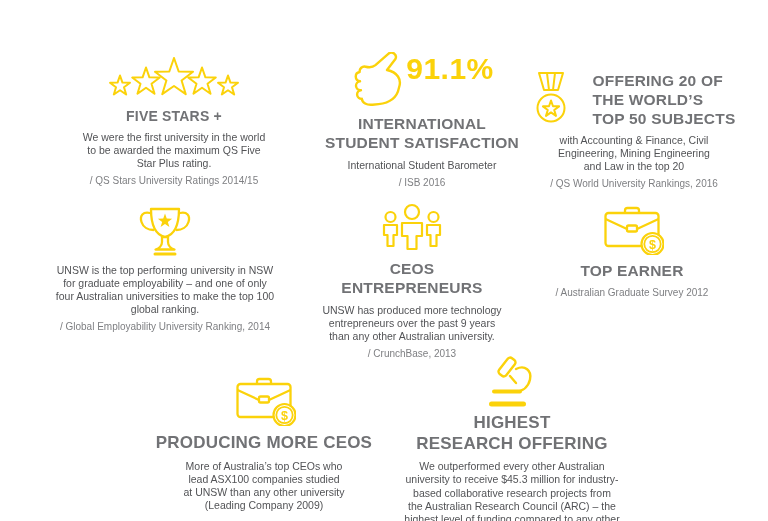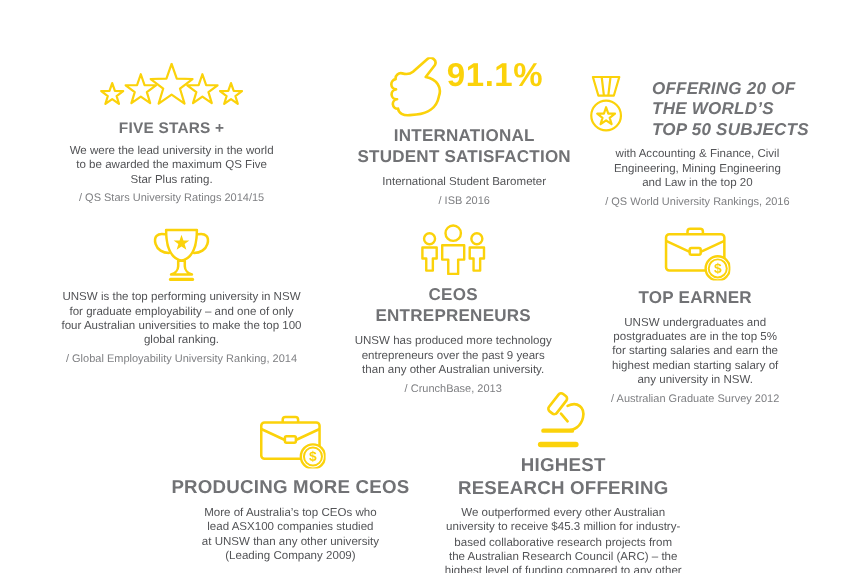"OFFERING 20 OF" .c3 .row { align-items: flex-start -> center; font-style: italic -> none }
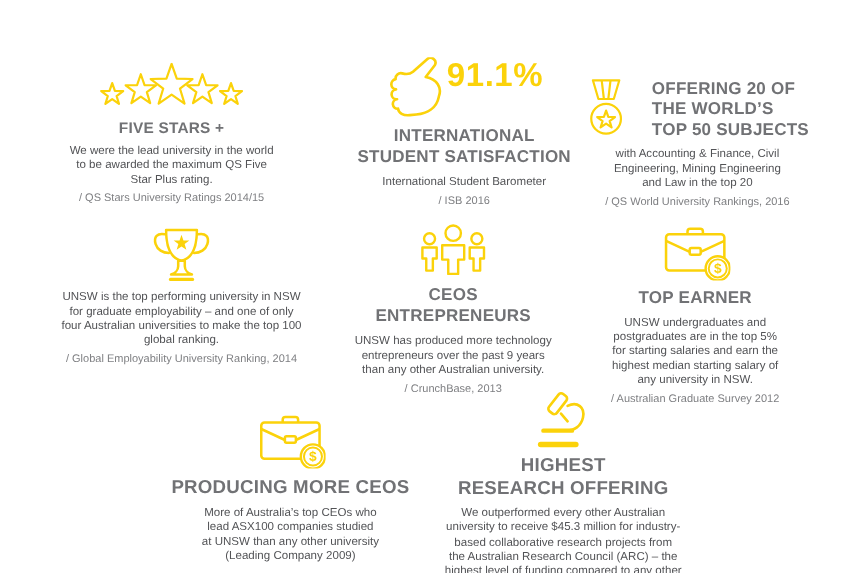"FIVE STARS +" .c1 { left: 36px -> 54px }
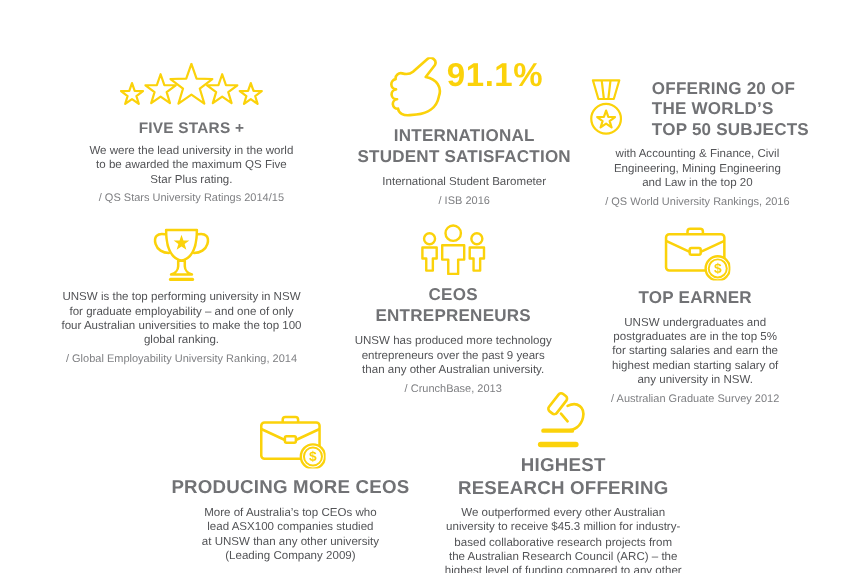"We were the lead university" p.body { text: lead -> first }
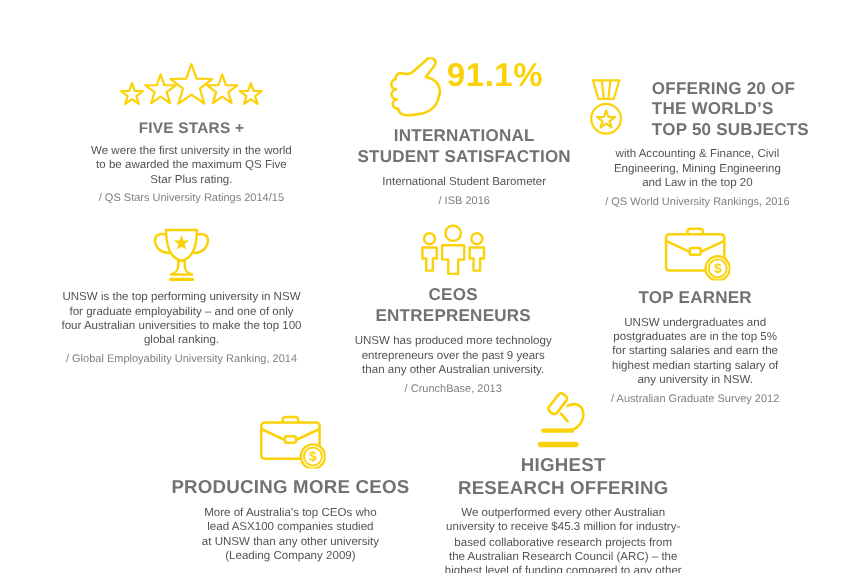"UNSW undergraduates and" p.body { html: <p>UNSW undergraduates and postgraduates are in the top 5% for starting salaries and earn the highest median starting salary of any university in NSW.</p> -> none }
